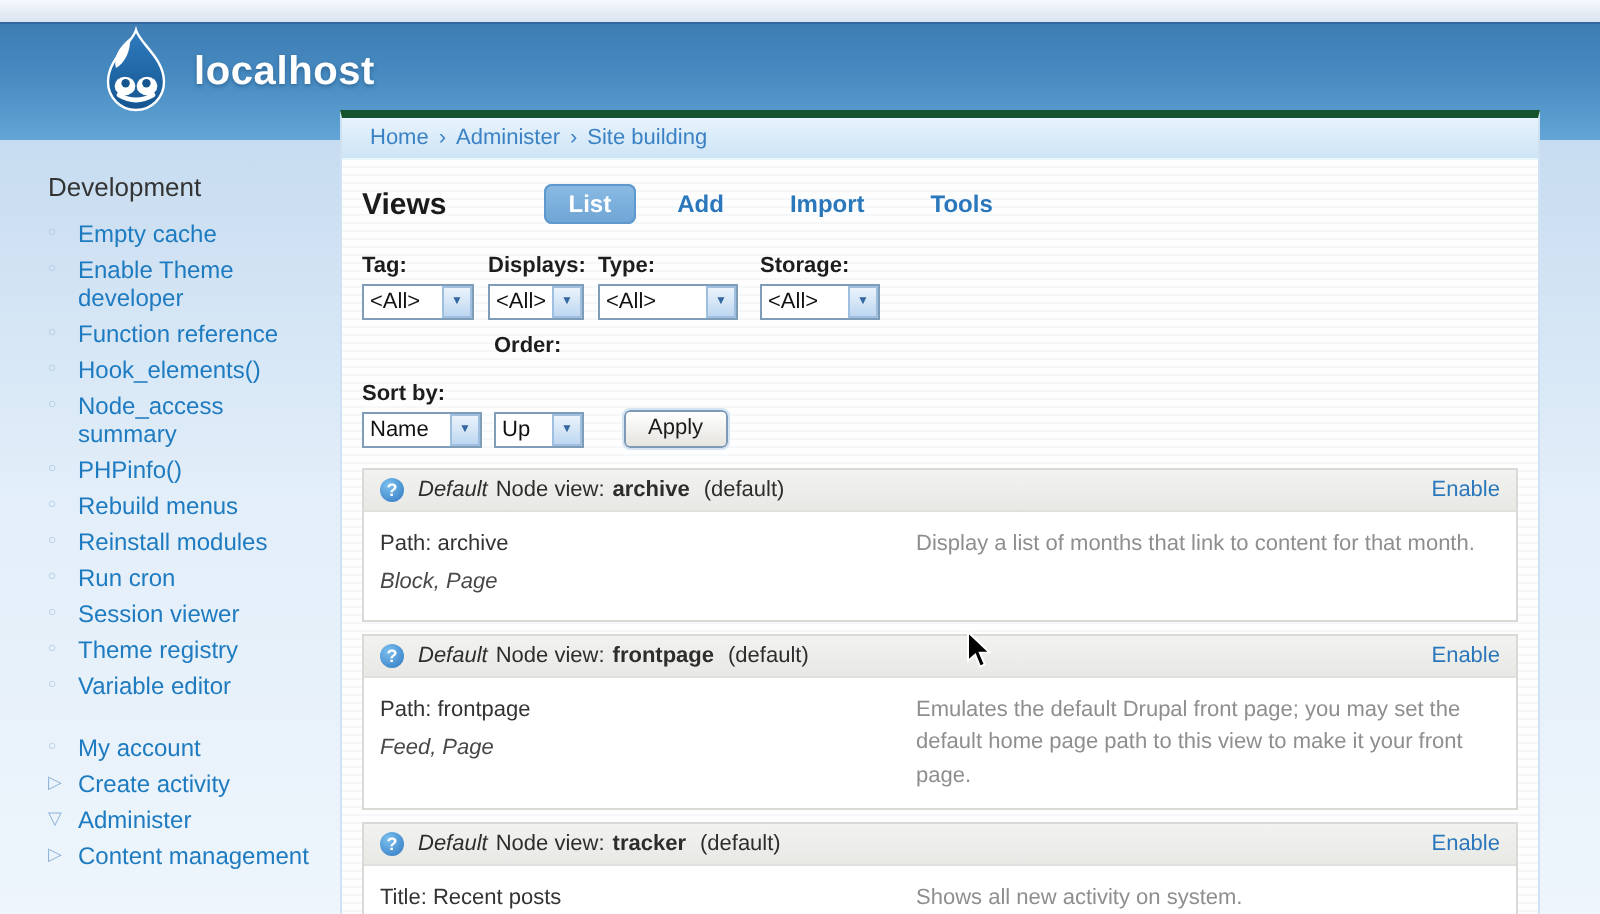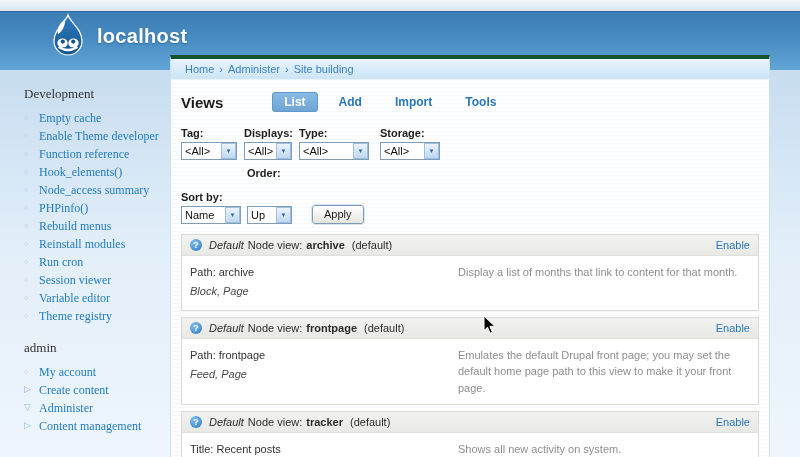"Development" .sidebar { font-family: Liberation Serif, serif -> none }
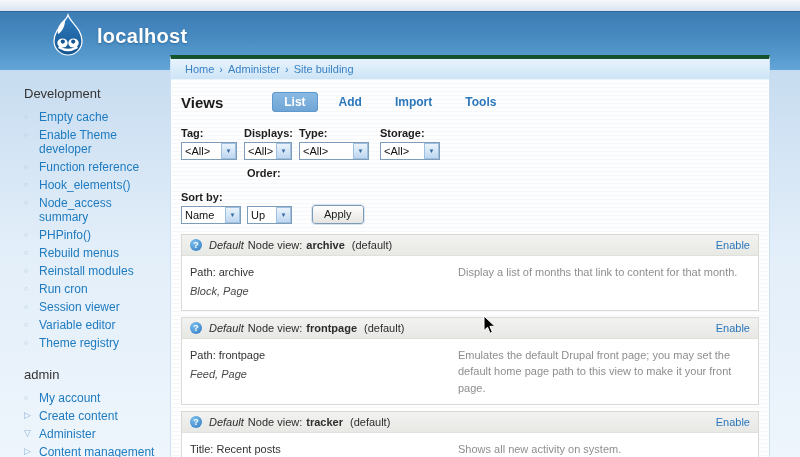"Variable editor" li { order: before "Theme registry" -> after "Theme registry" }
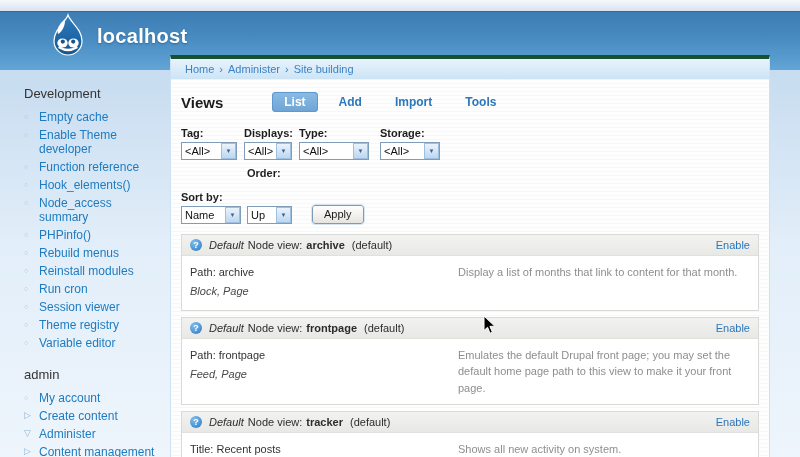"admin" h2 { html: <h2>admin</h2> -> none }
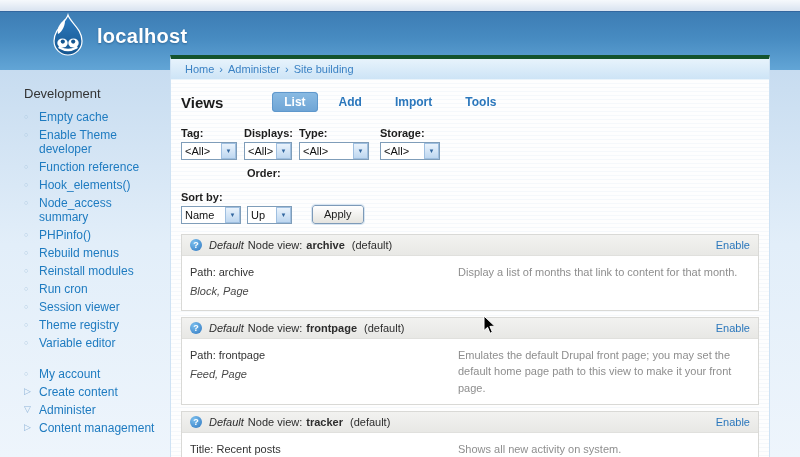"Create content" a { text: content -> activity }
